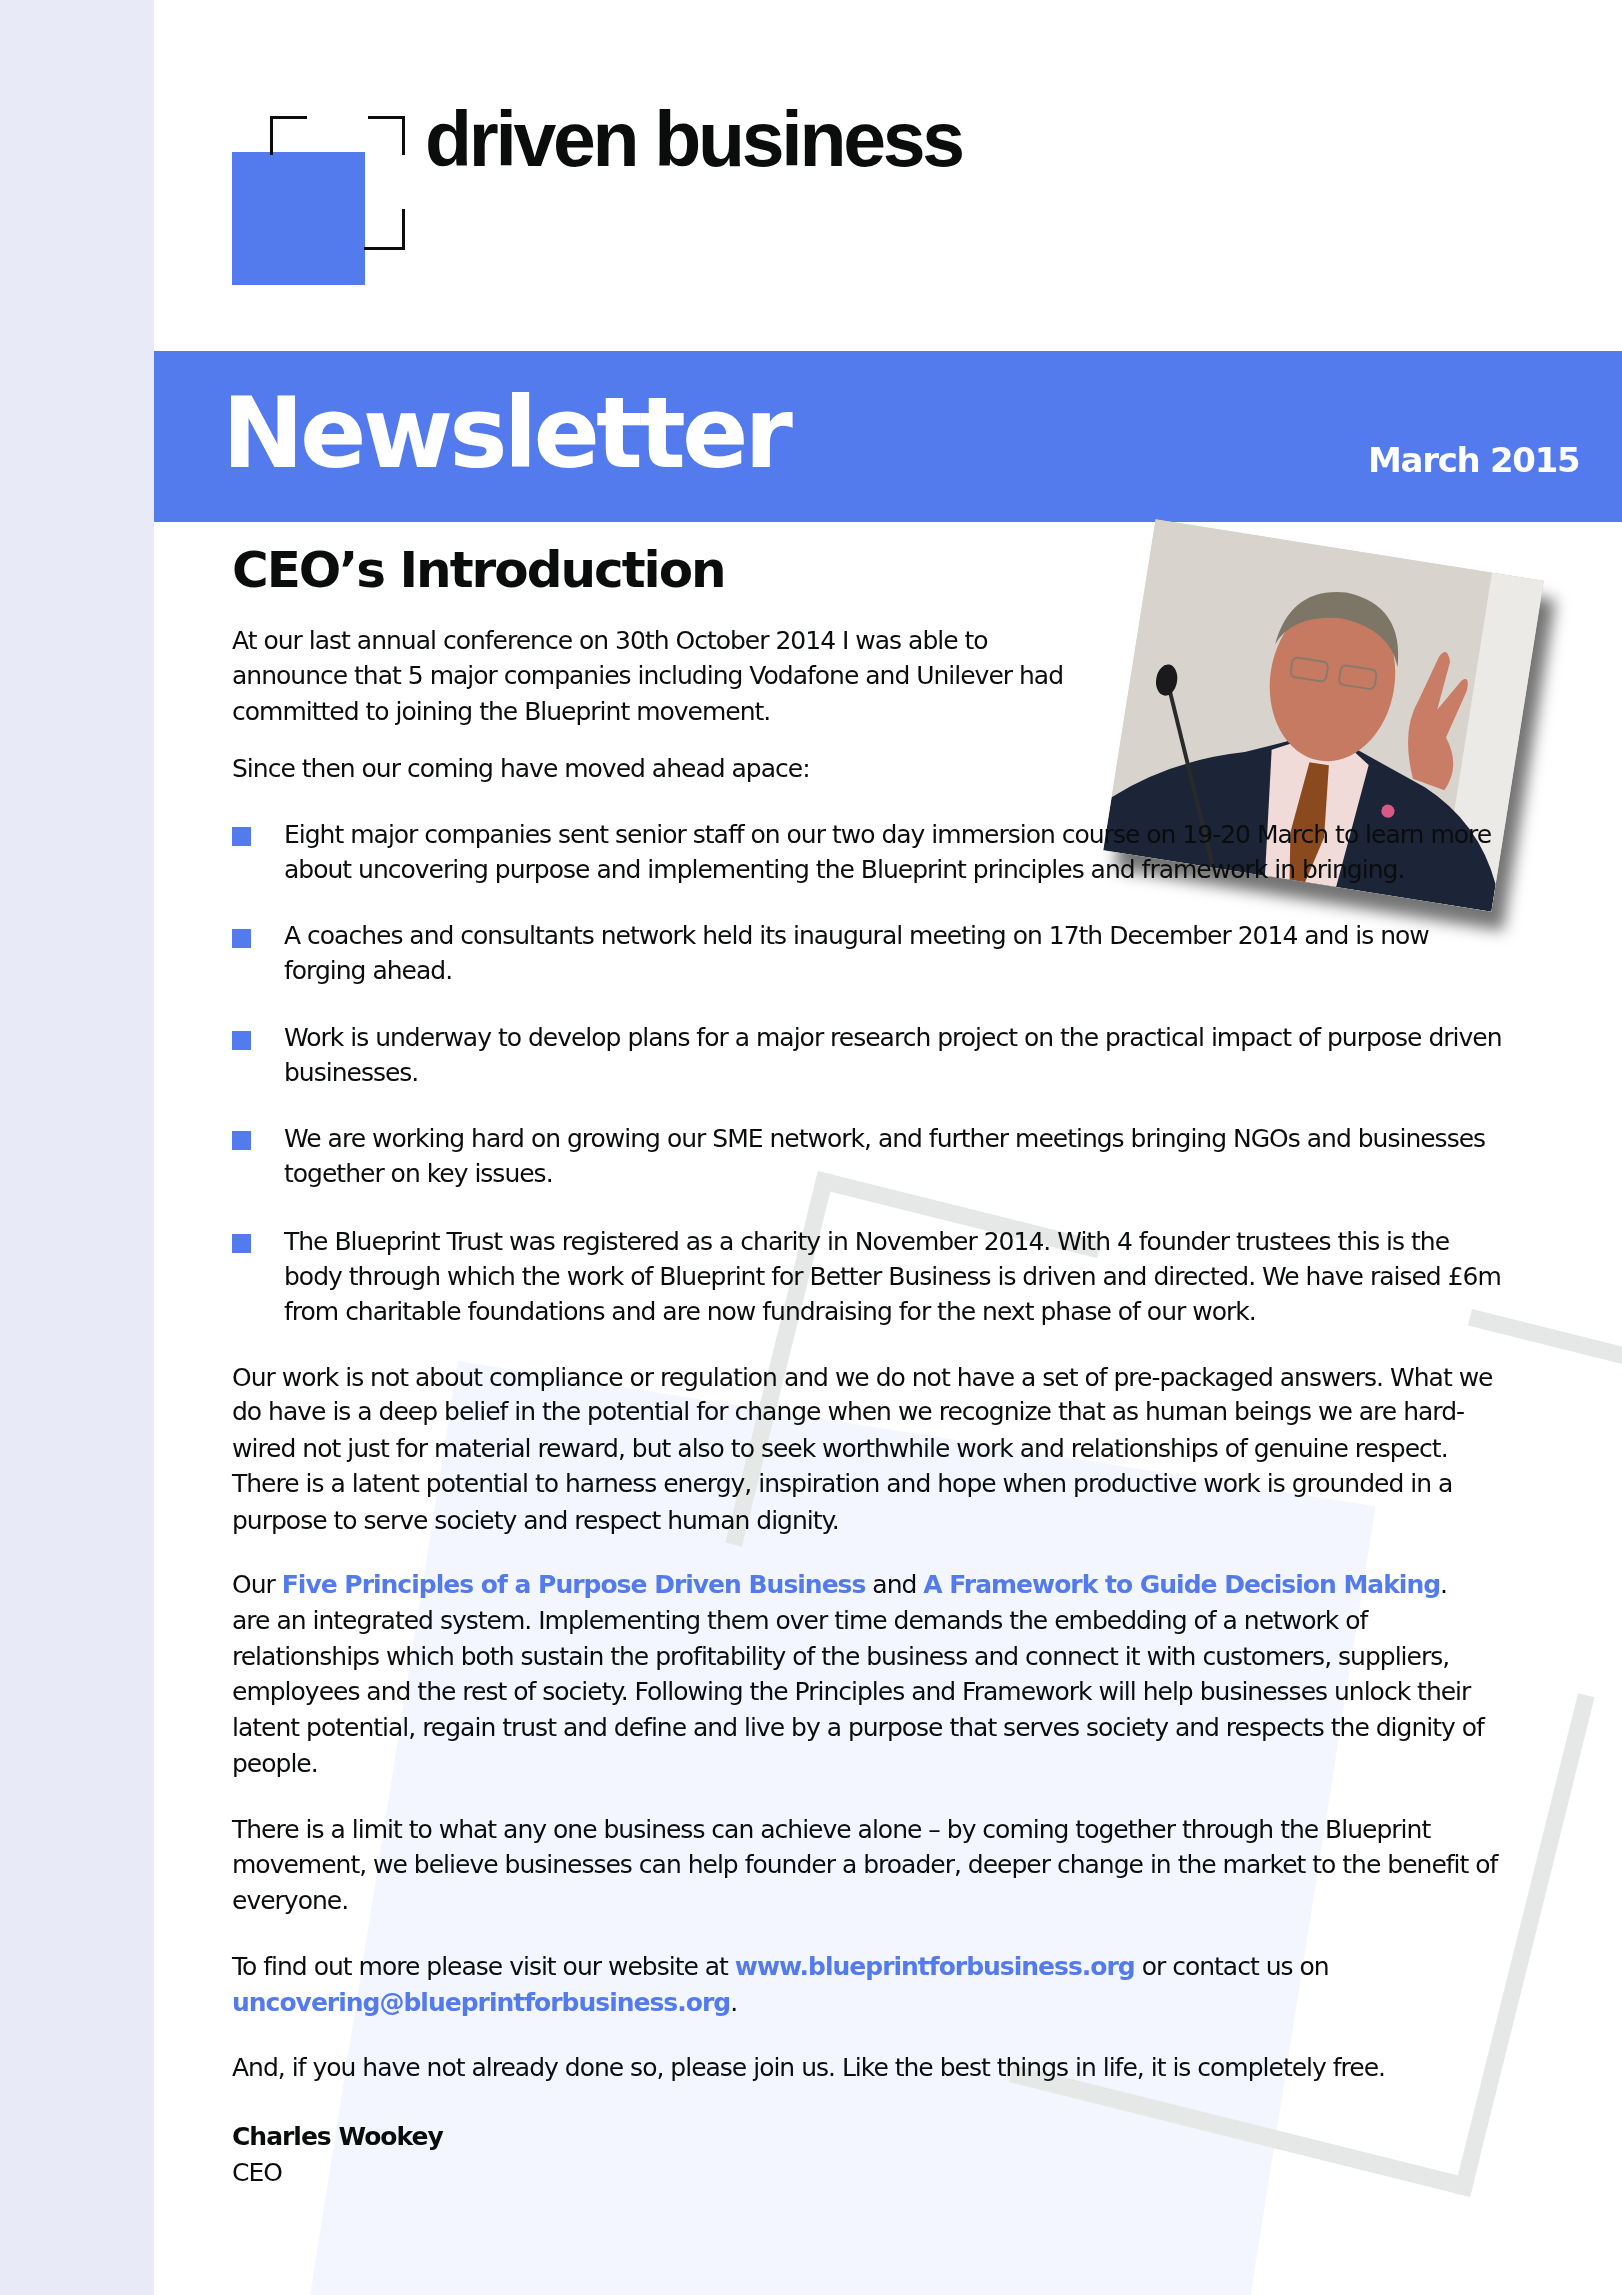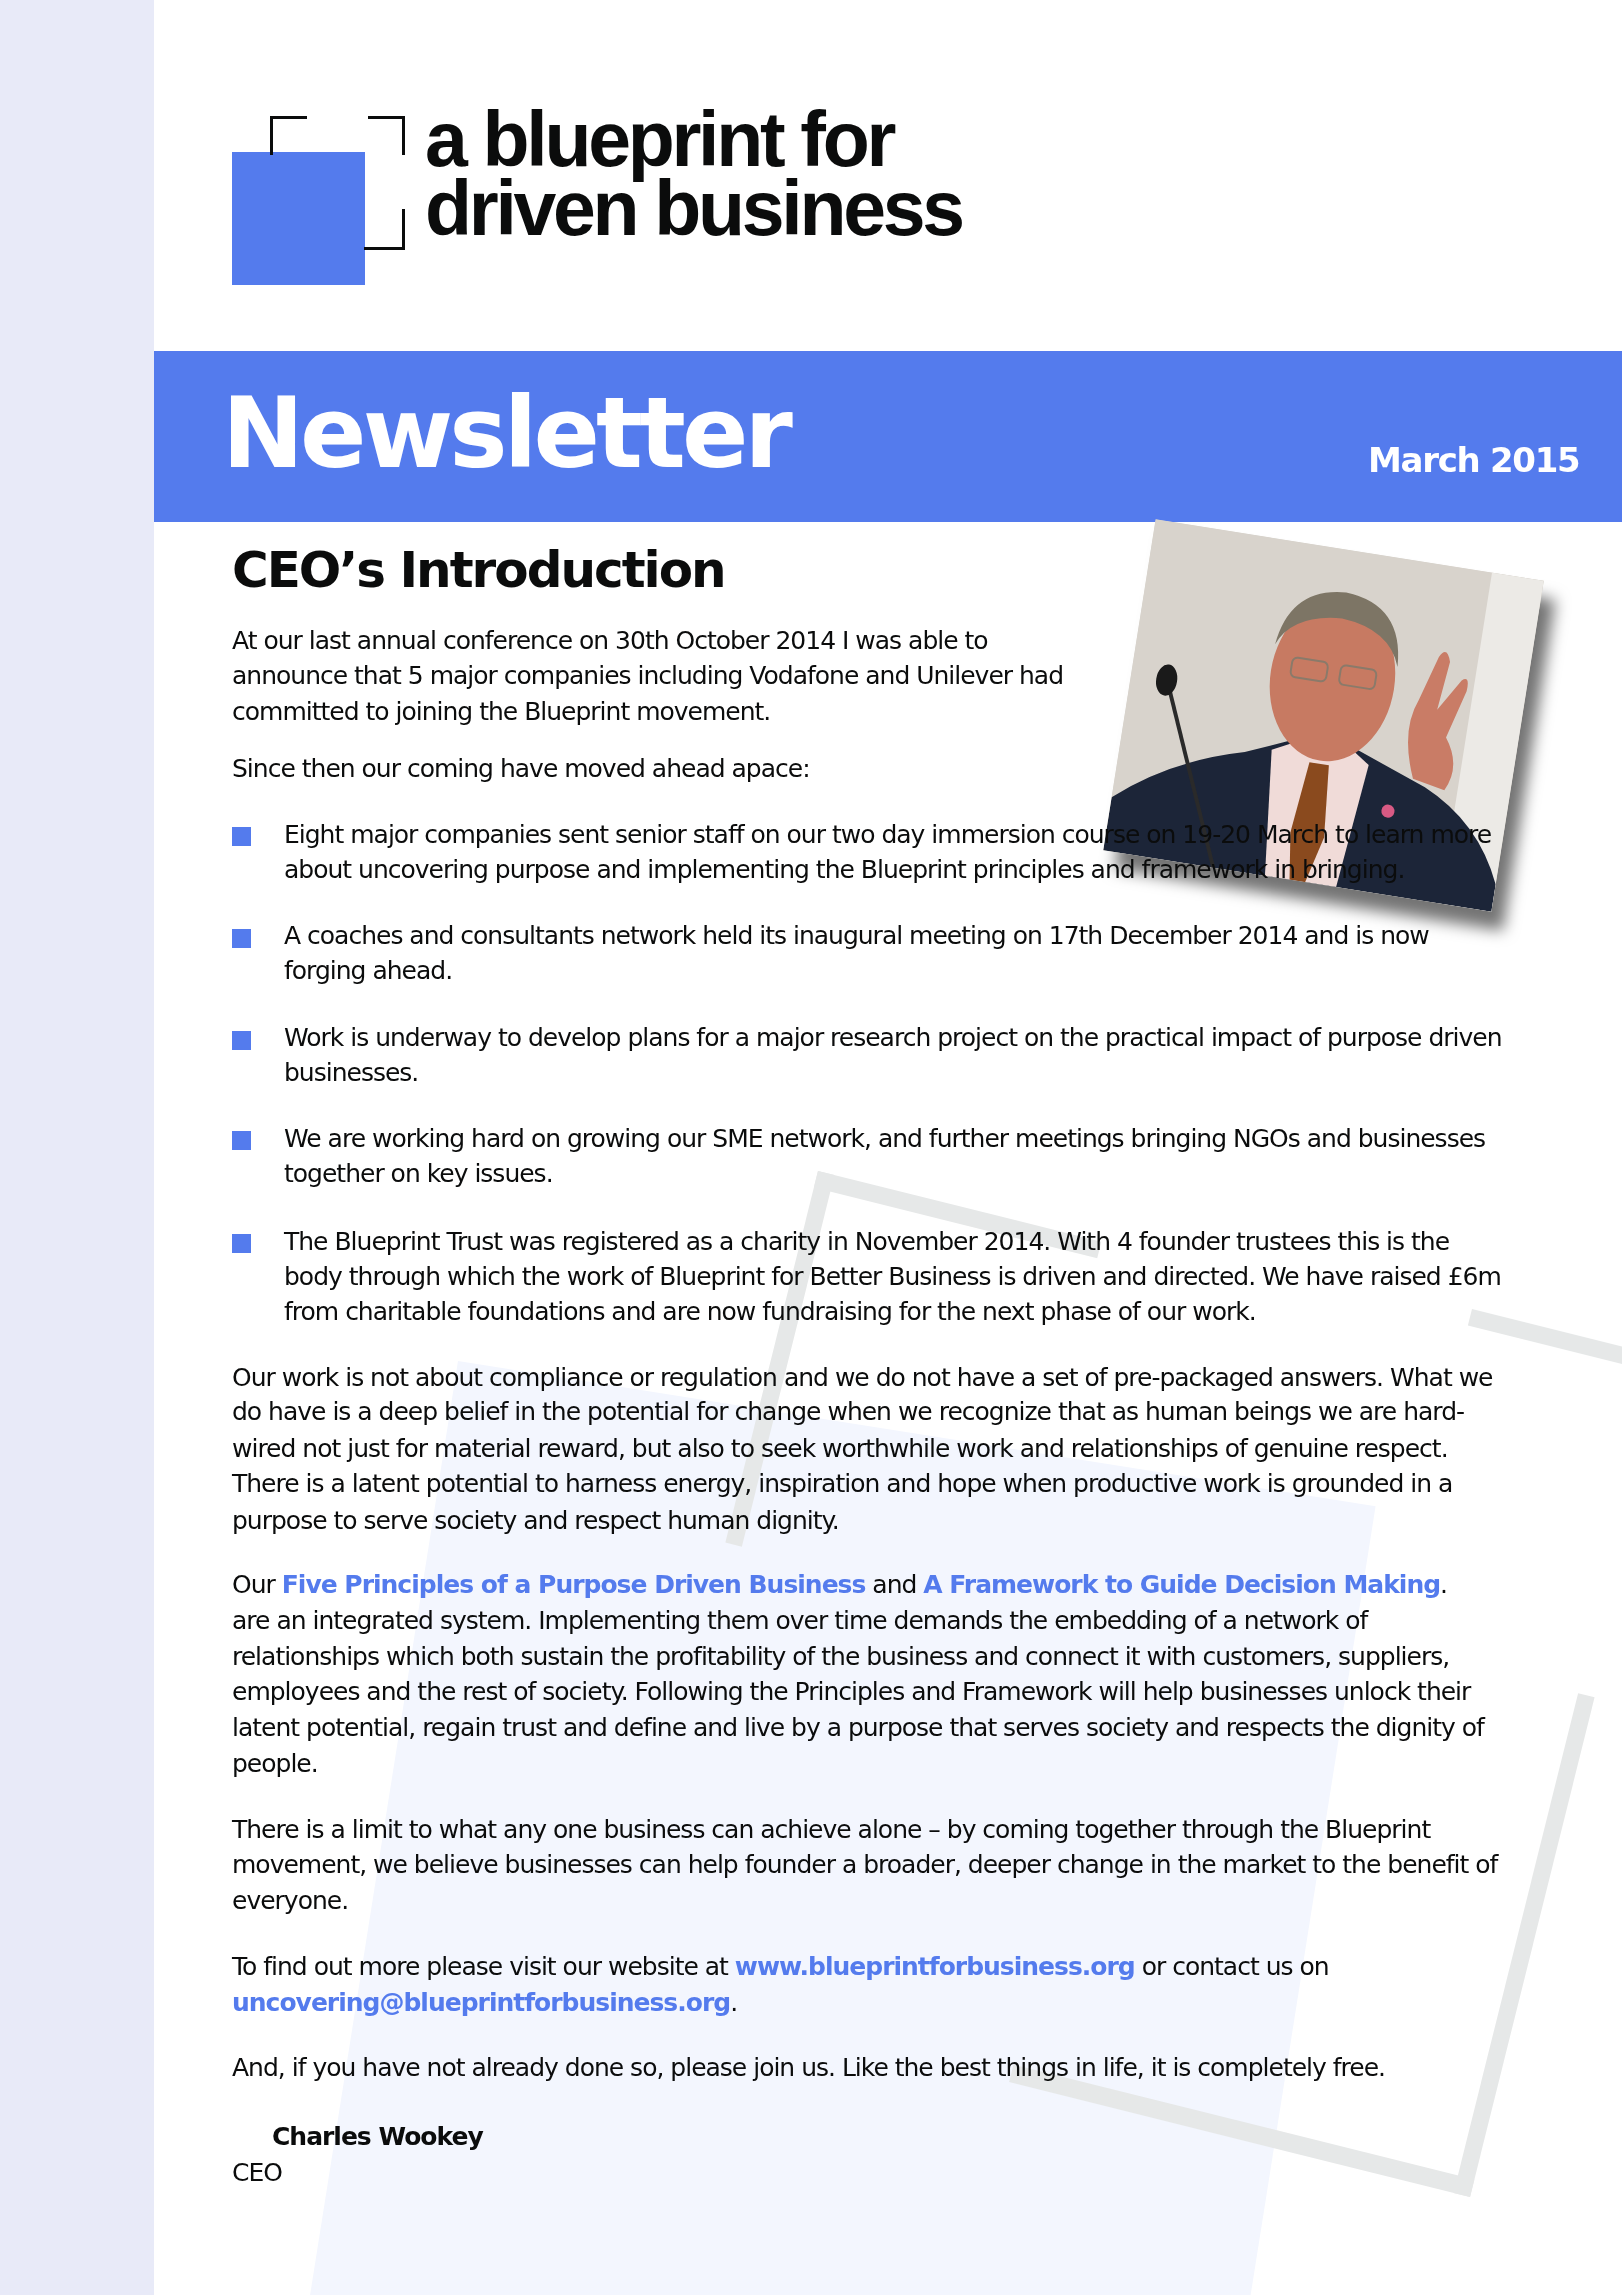"a blueprint for" span { html: <span>a blueprint for</span> -> none }
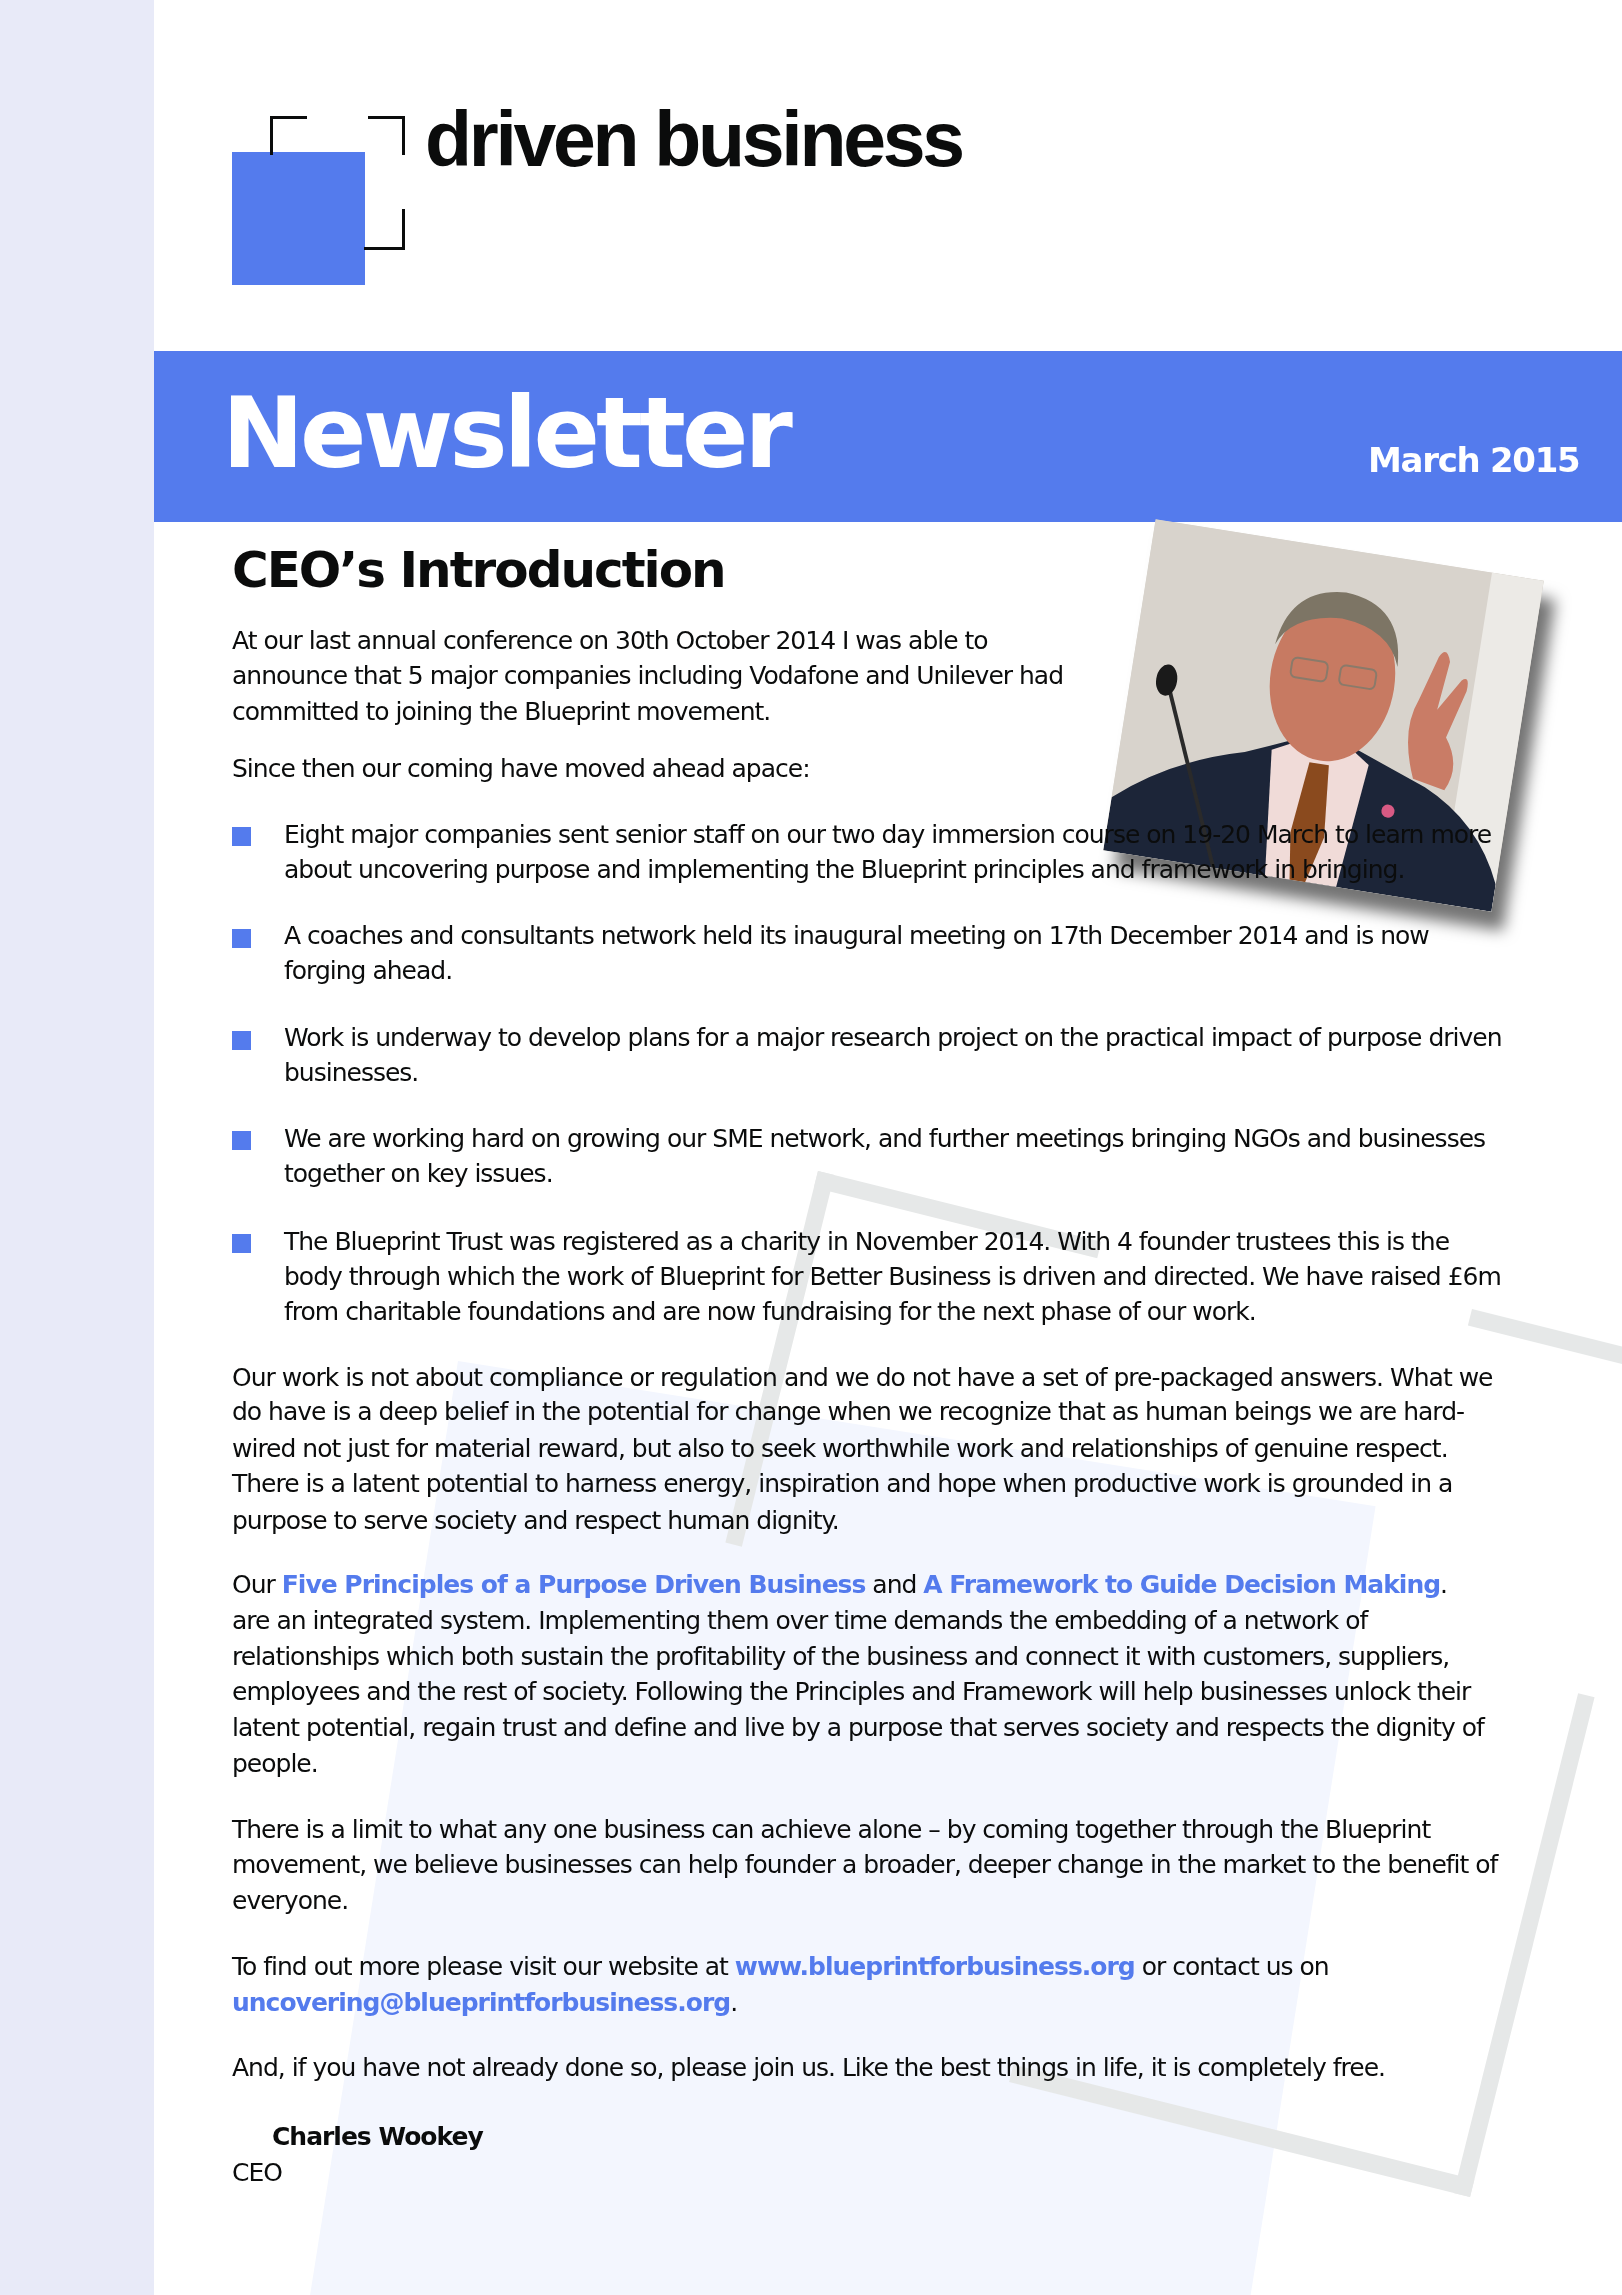"Charles Wookey" .bold { margin-left: 40px -> none }
